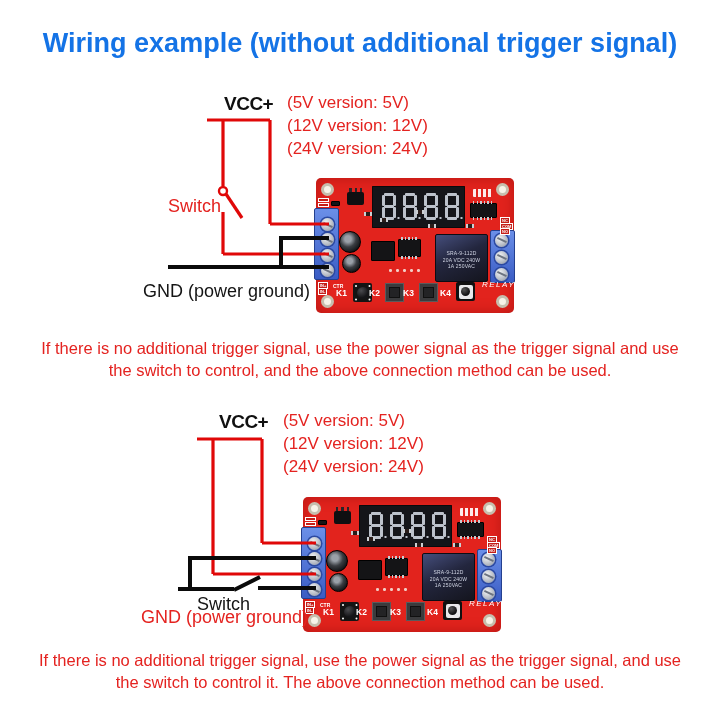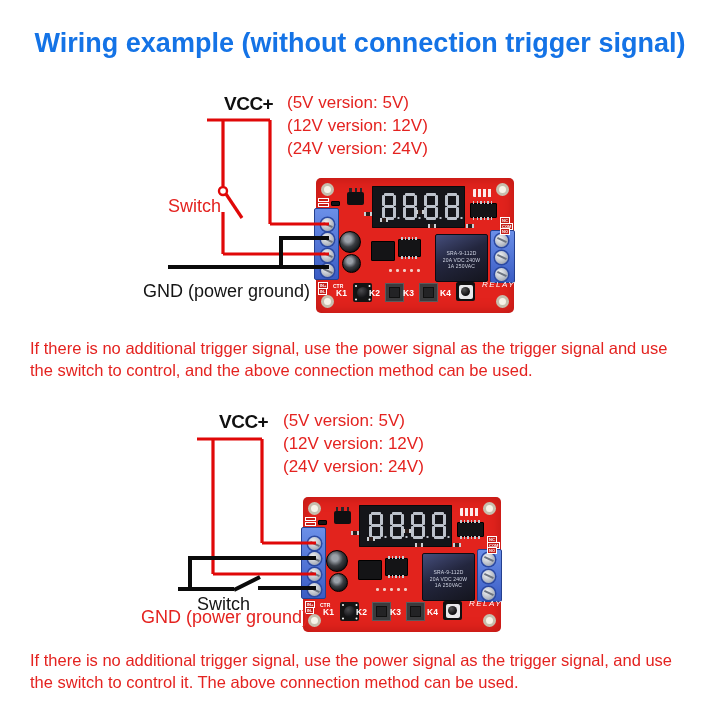"Wiring example (without connection" div.abs { text: connection -> additional }
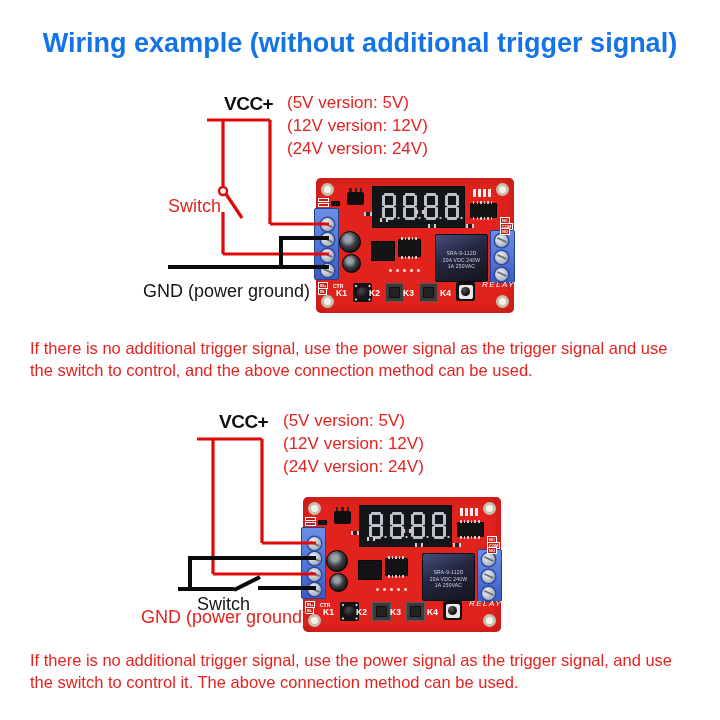"If there is no additional" .note { text-align: left -> center }
